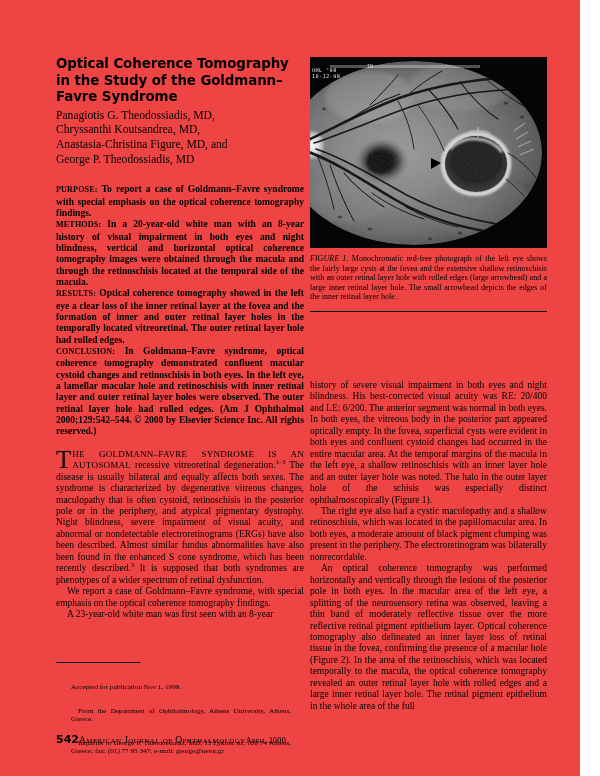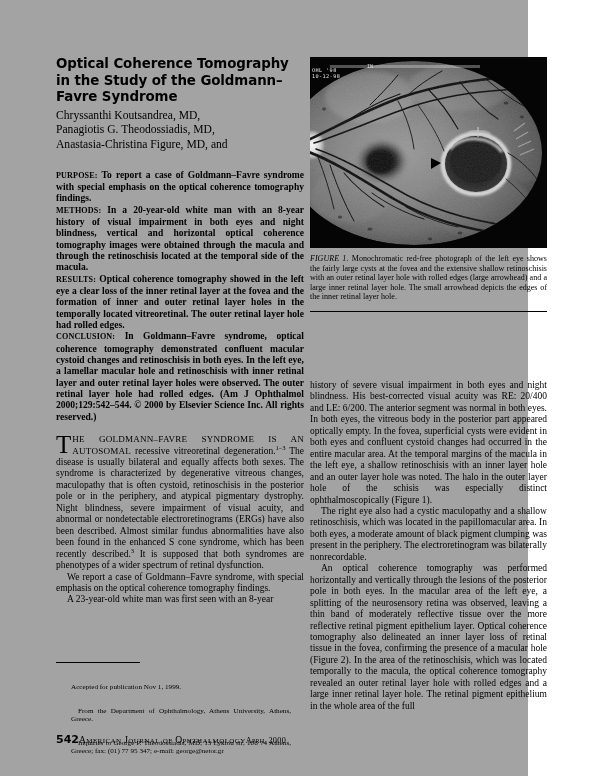"Optical Coherence Tomography in the" .page { background: #a3a3a3 -> #ef4444; width: 528px -> 580px }
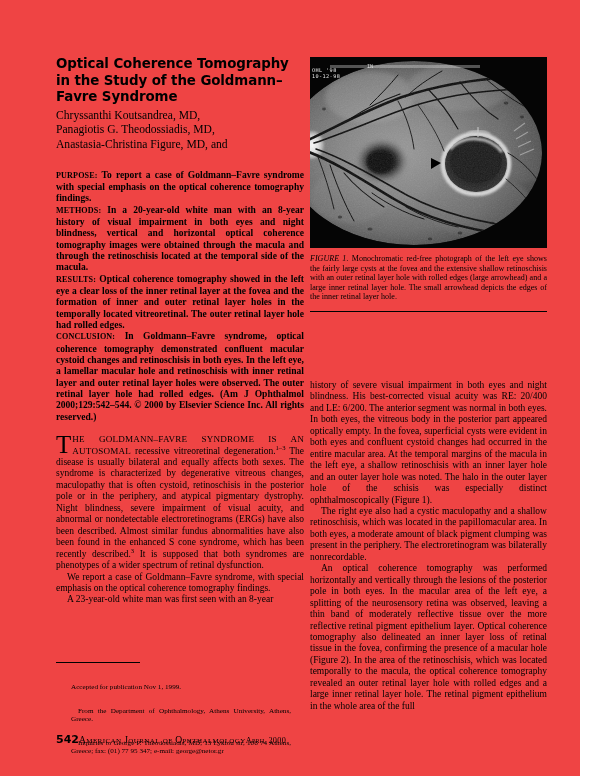"Chryssanthi Koutsandrea, MD," span.author-line { order: before "Panagiotis G. Theodossiadis, MD," -> after "Panagiotis G. Theodossiadis, MD," }
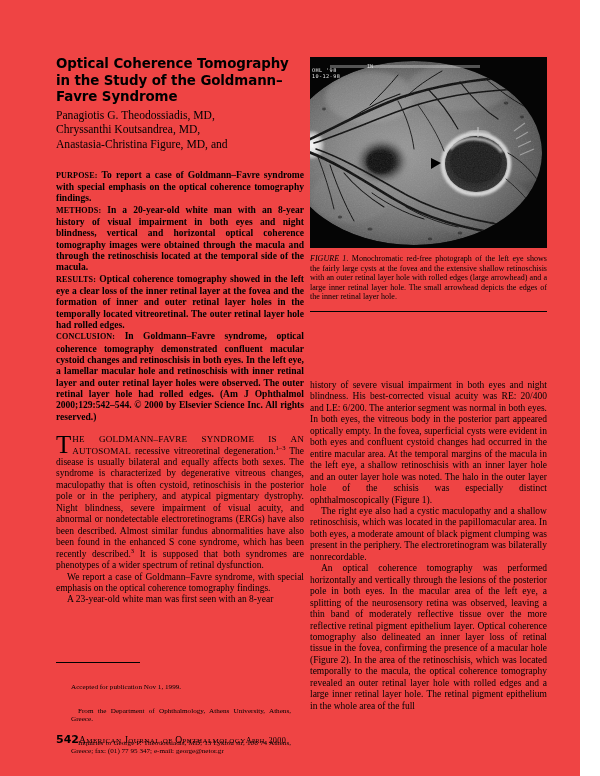"George P. Theodossiadis, MD" span.author-line { html: none -> <span>George P. Theodossiadis, MD</span> }
